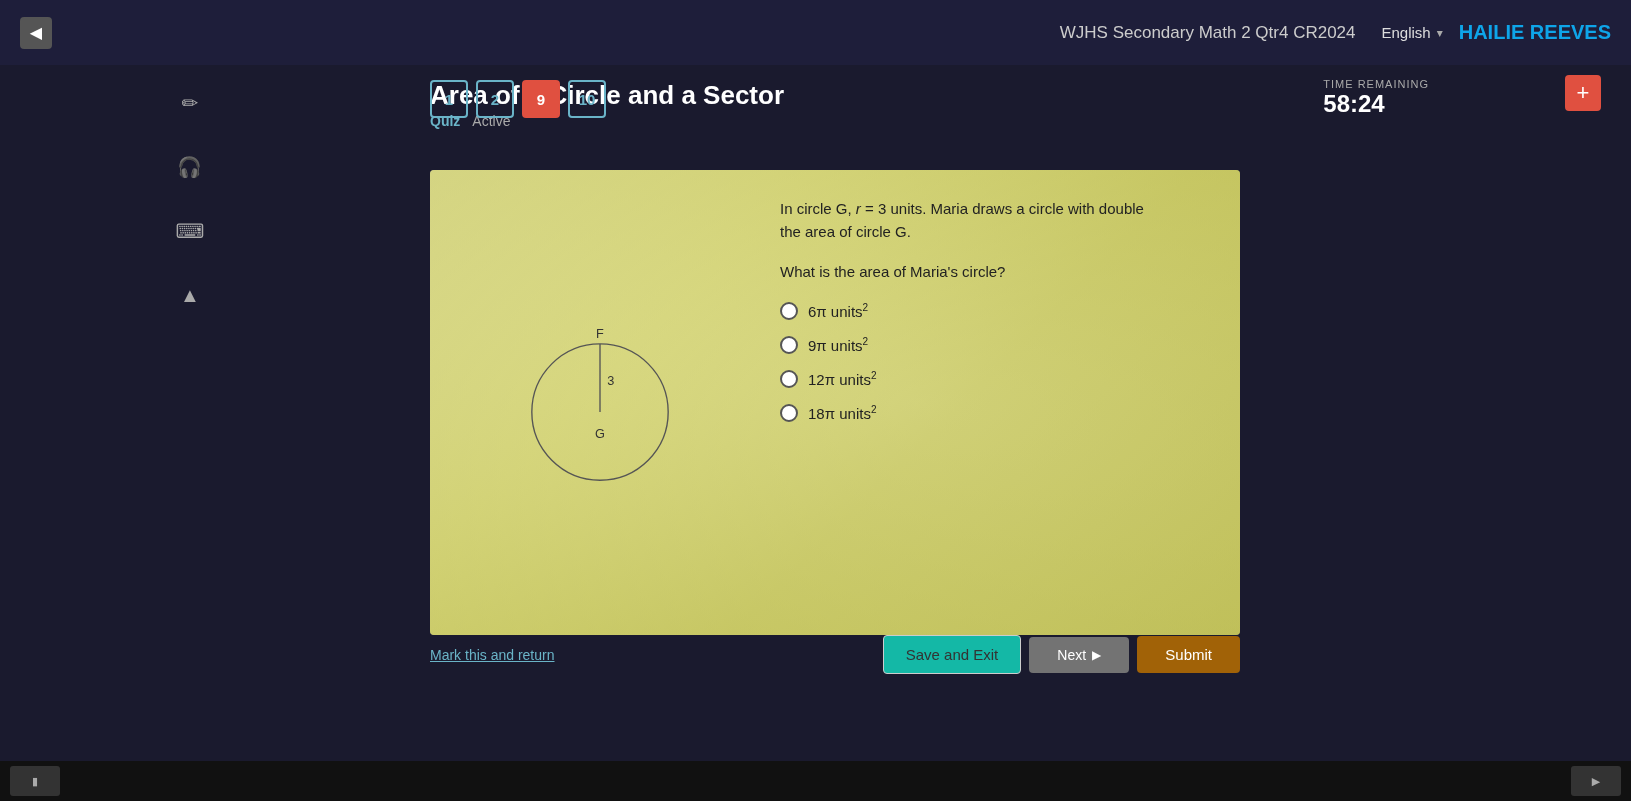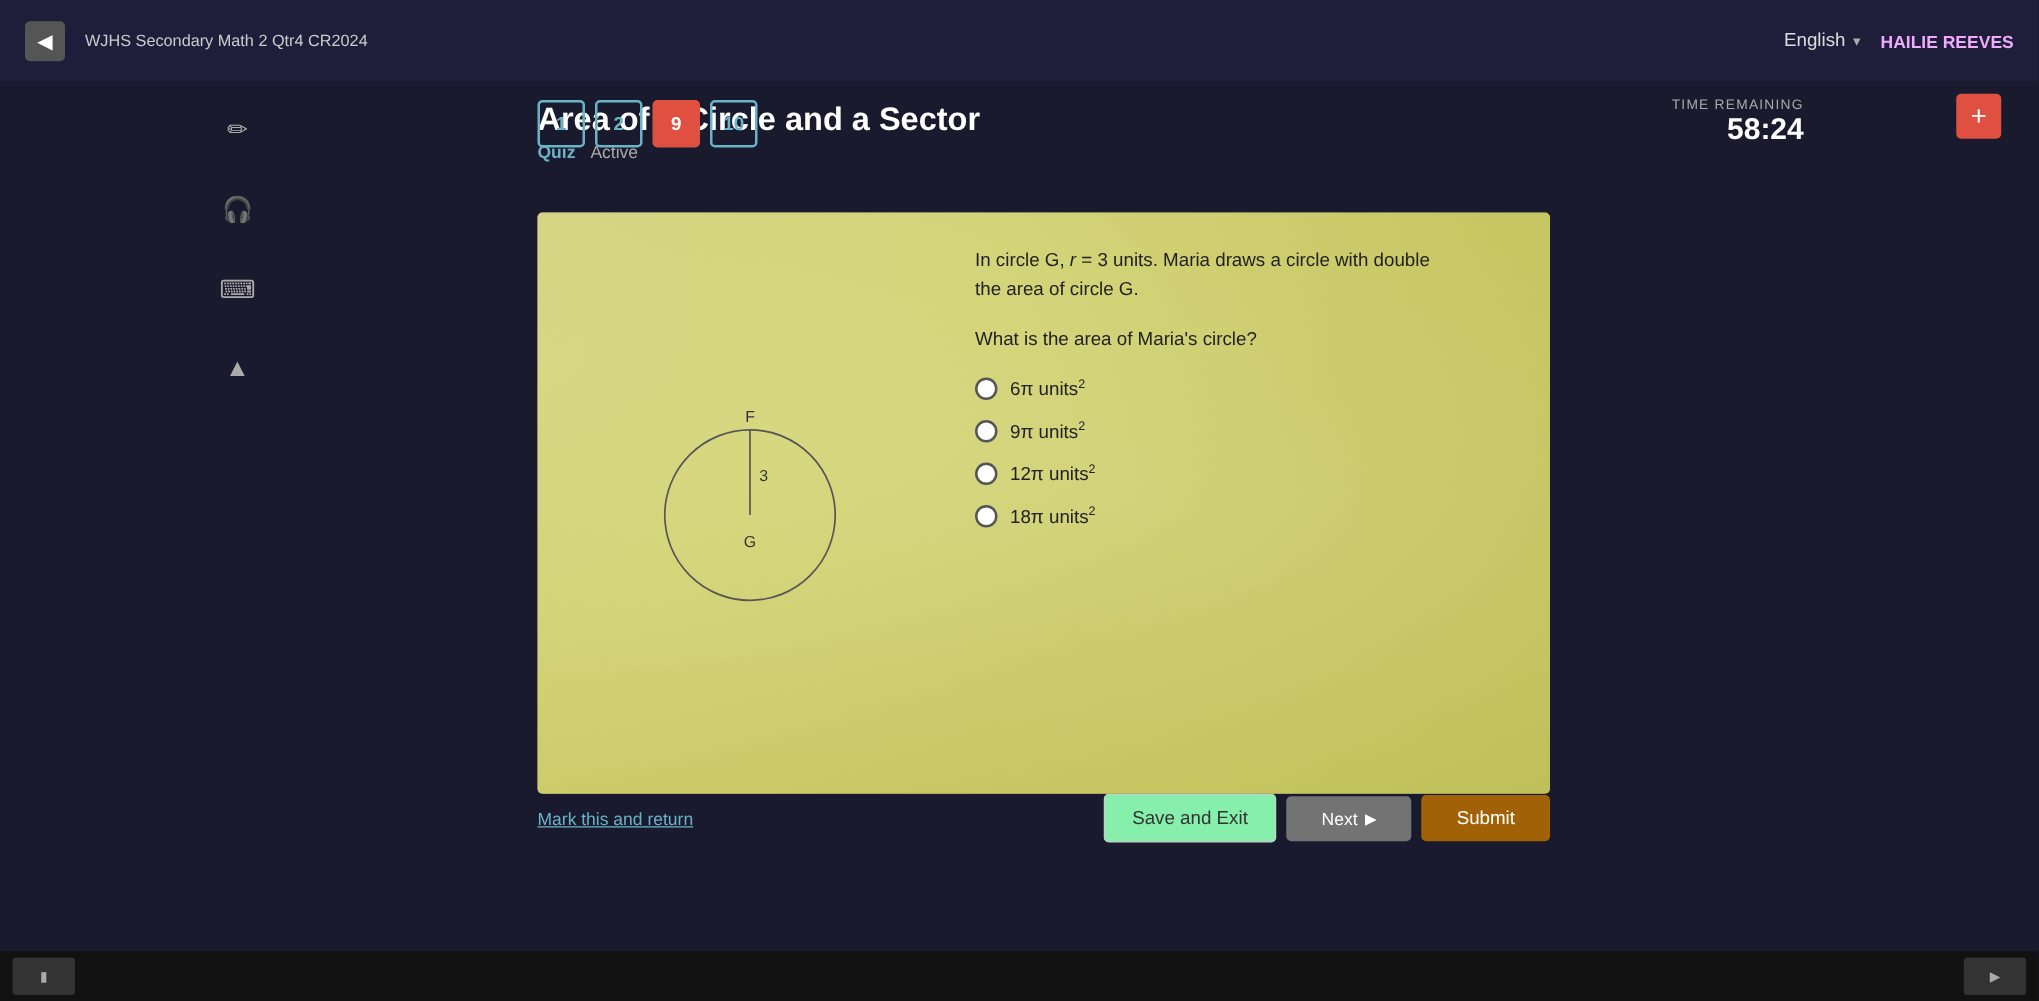"WJHS Secondary Math 2 Qtr4" .course-title { font-size: 13px -> 17px; text-align: none -> right }
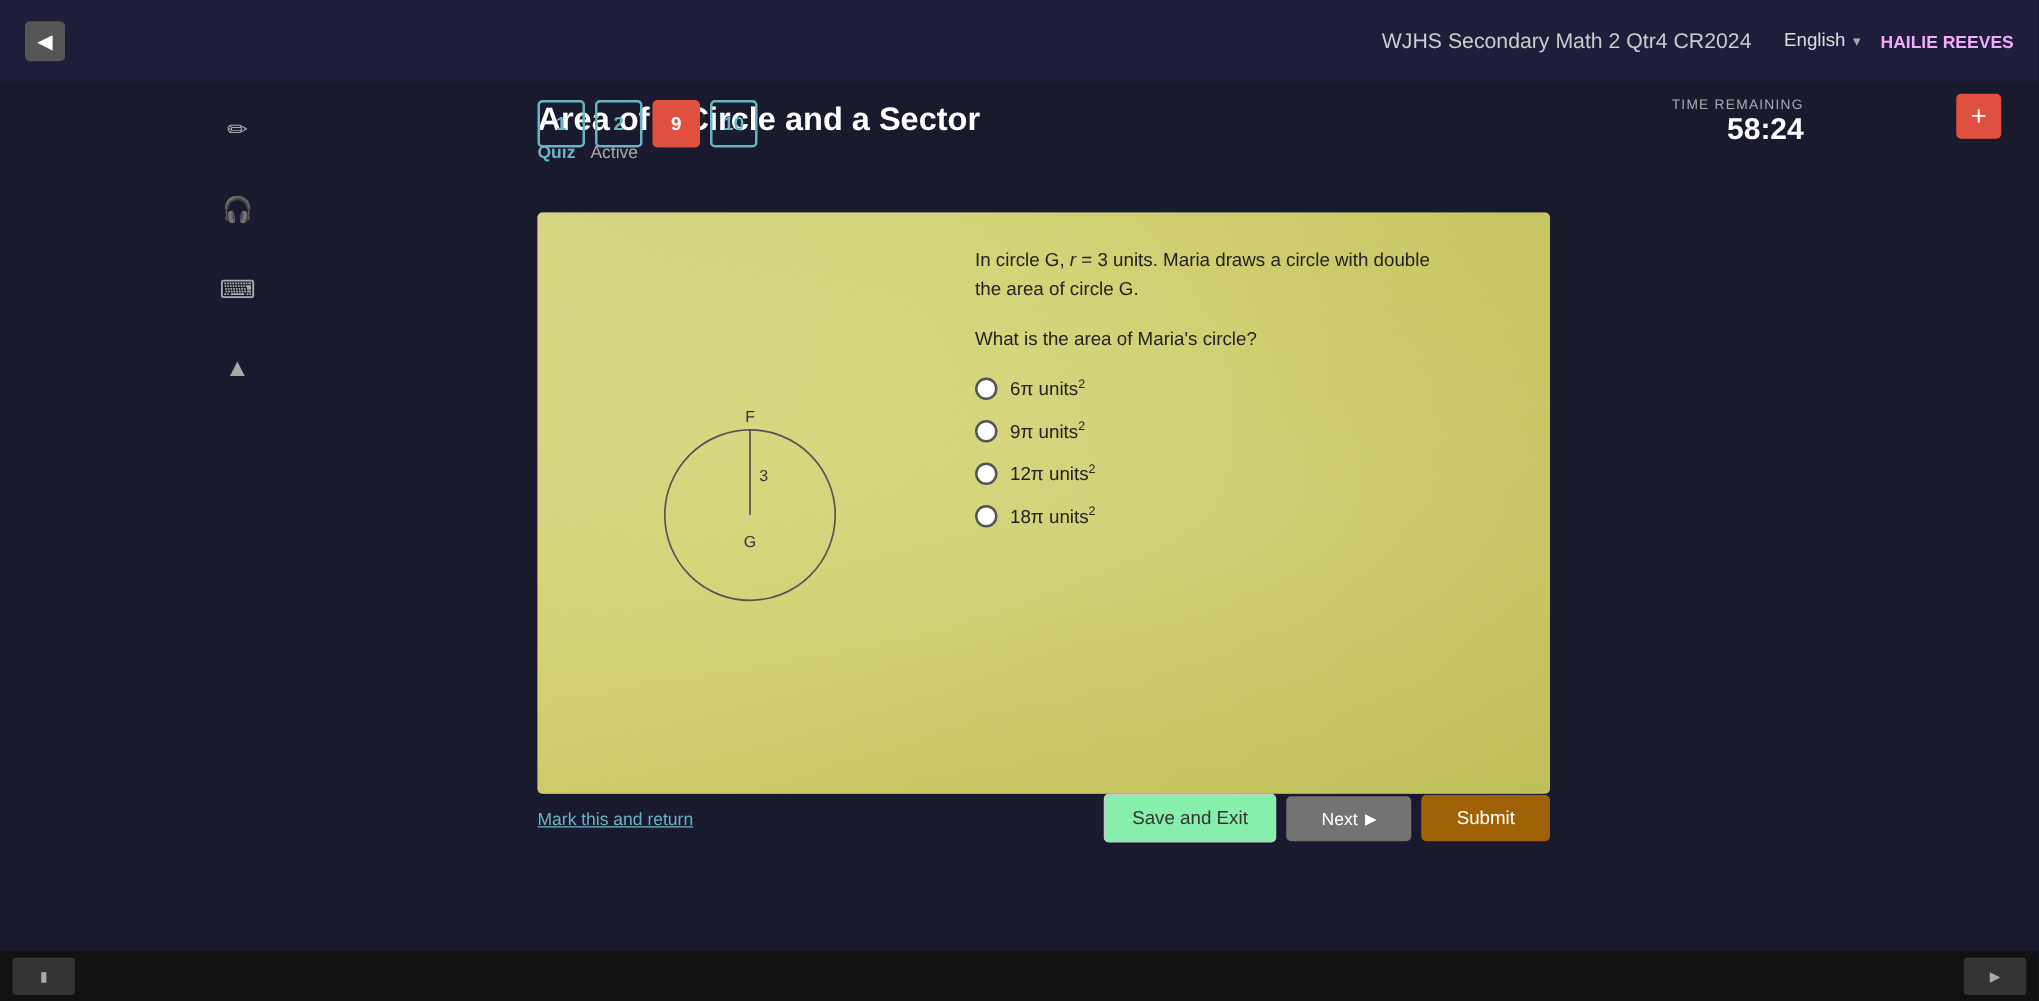"HAILIE REEVES" .user-name { color: #f0abfc -> #0ea5e9; font-size: 14px -> 20px }
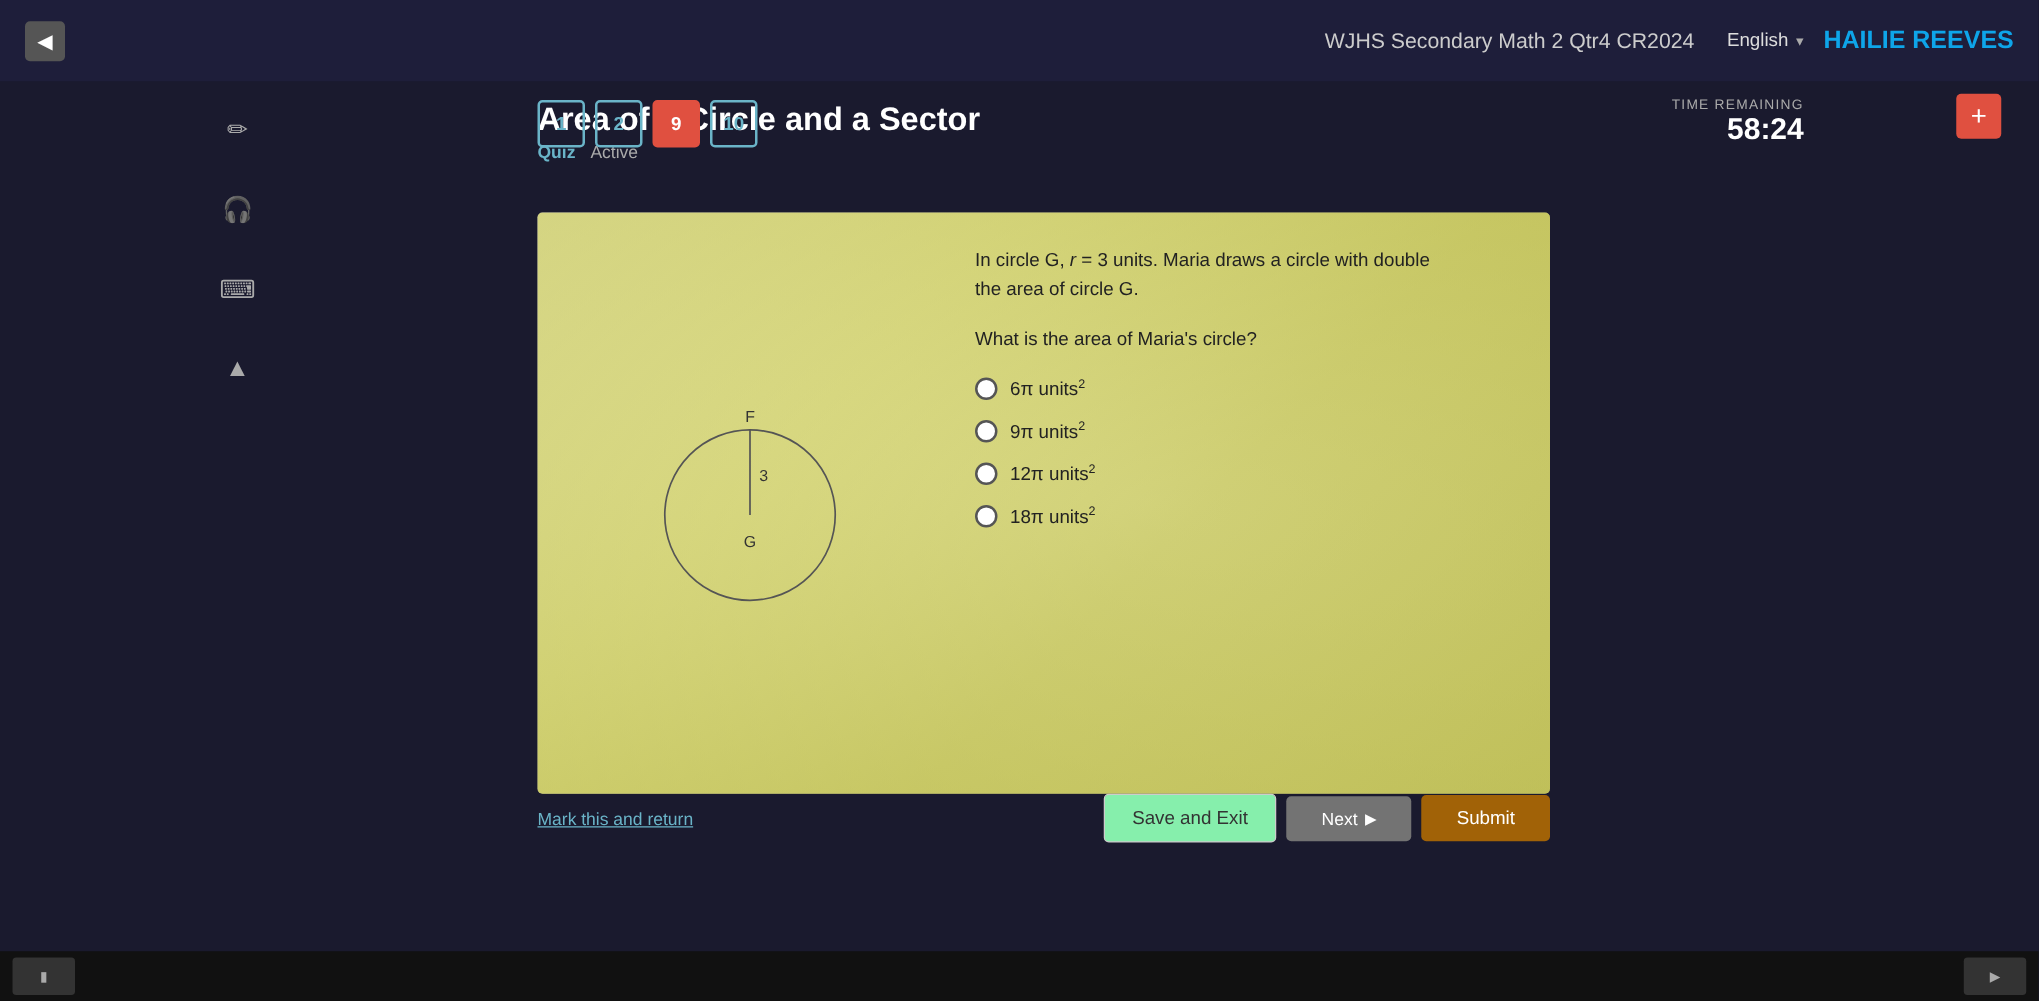"TIME REMAINING" .time-remaining { right: 188px -> 202px; text-align: right -> left }
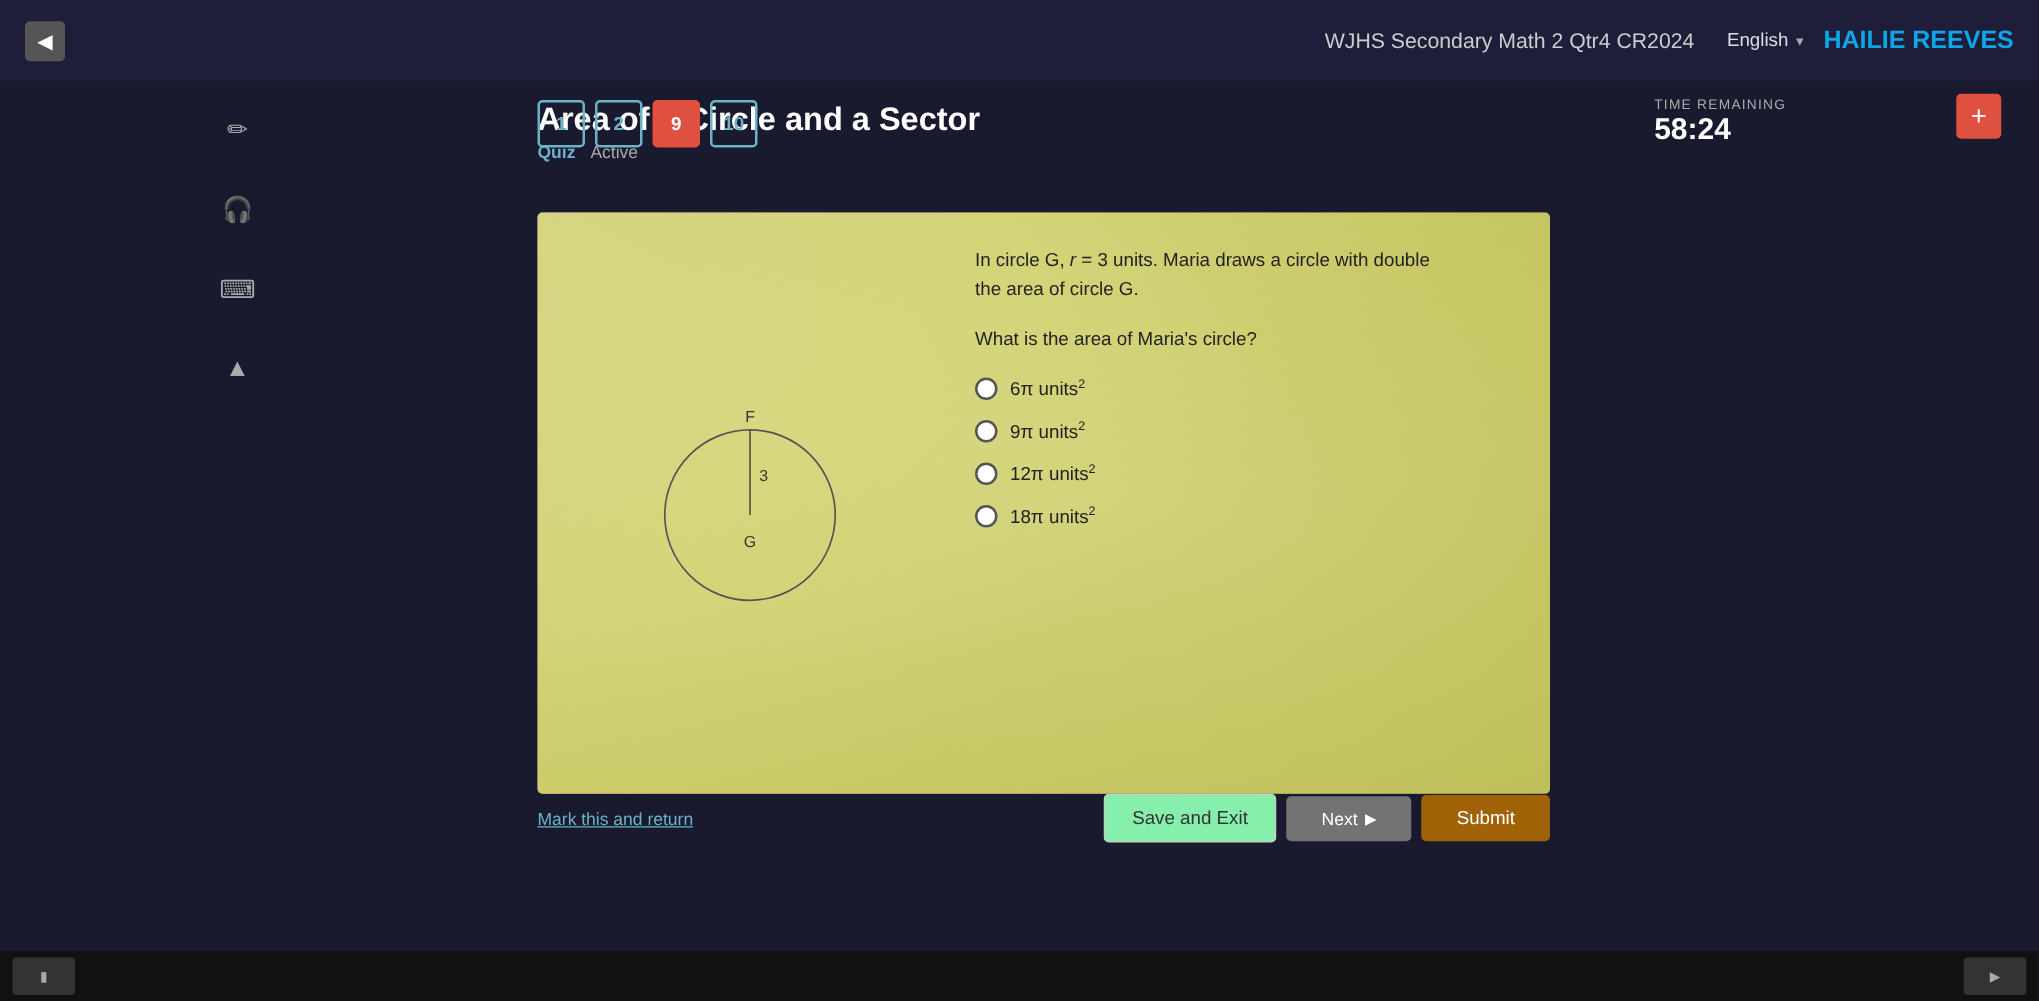"Save and Exit" .btn-save-exit { background: #86efac -> #14b8a6 }
